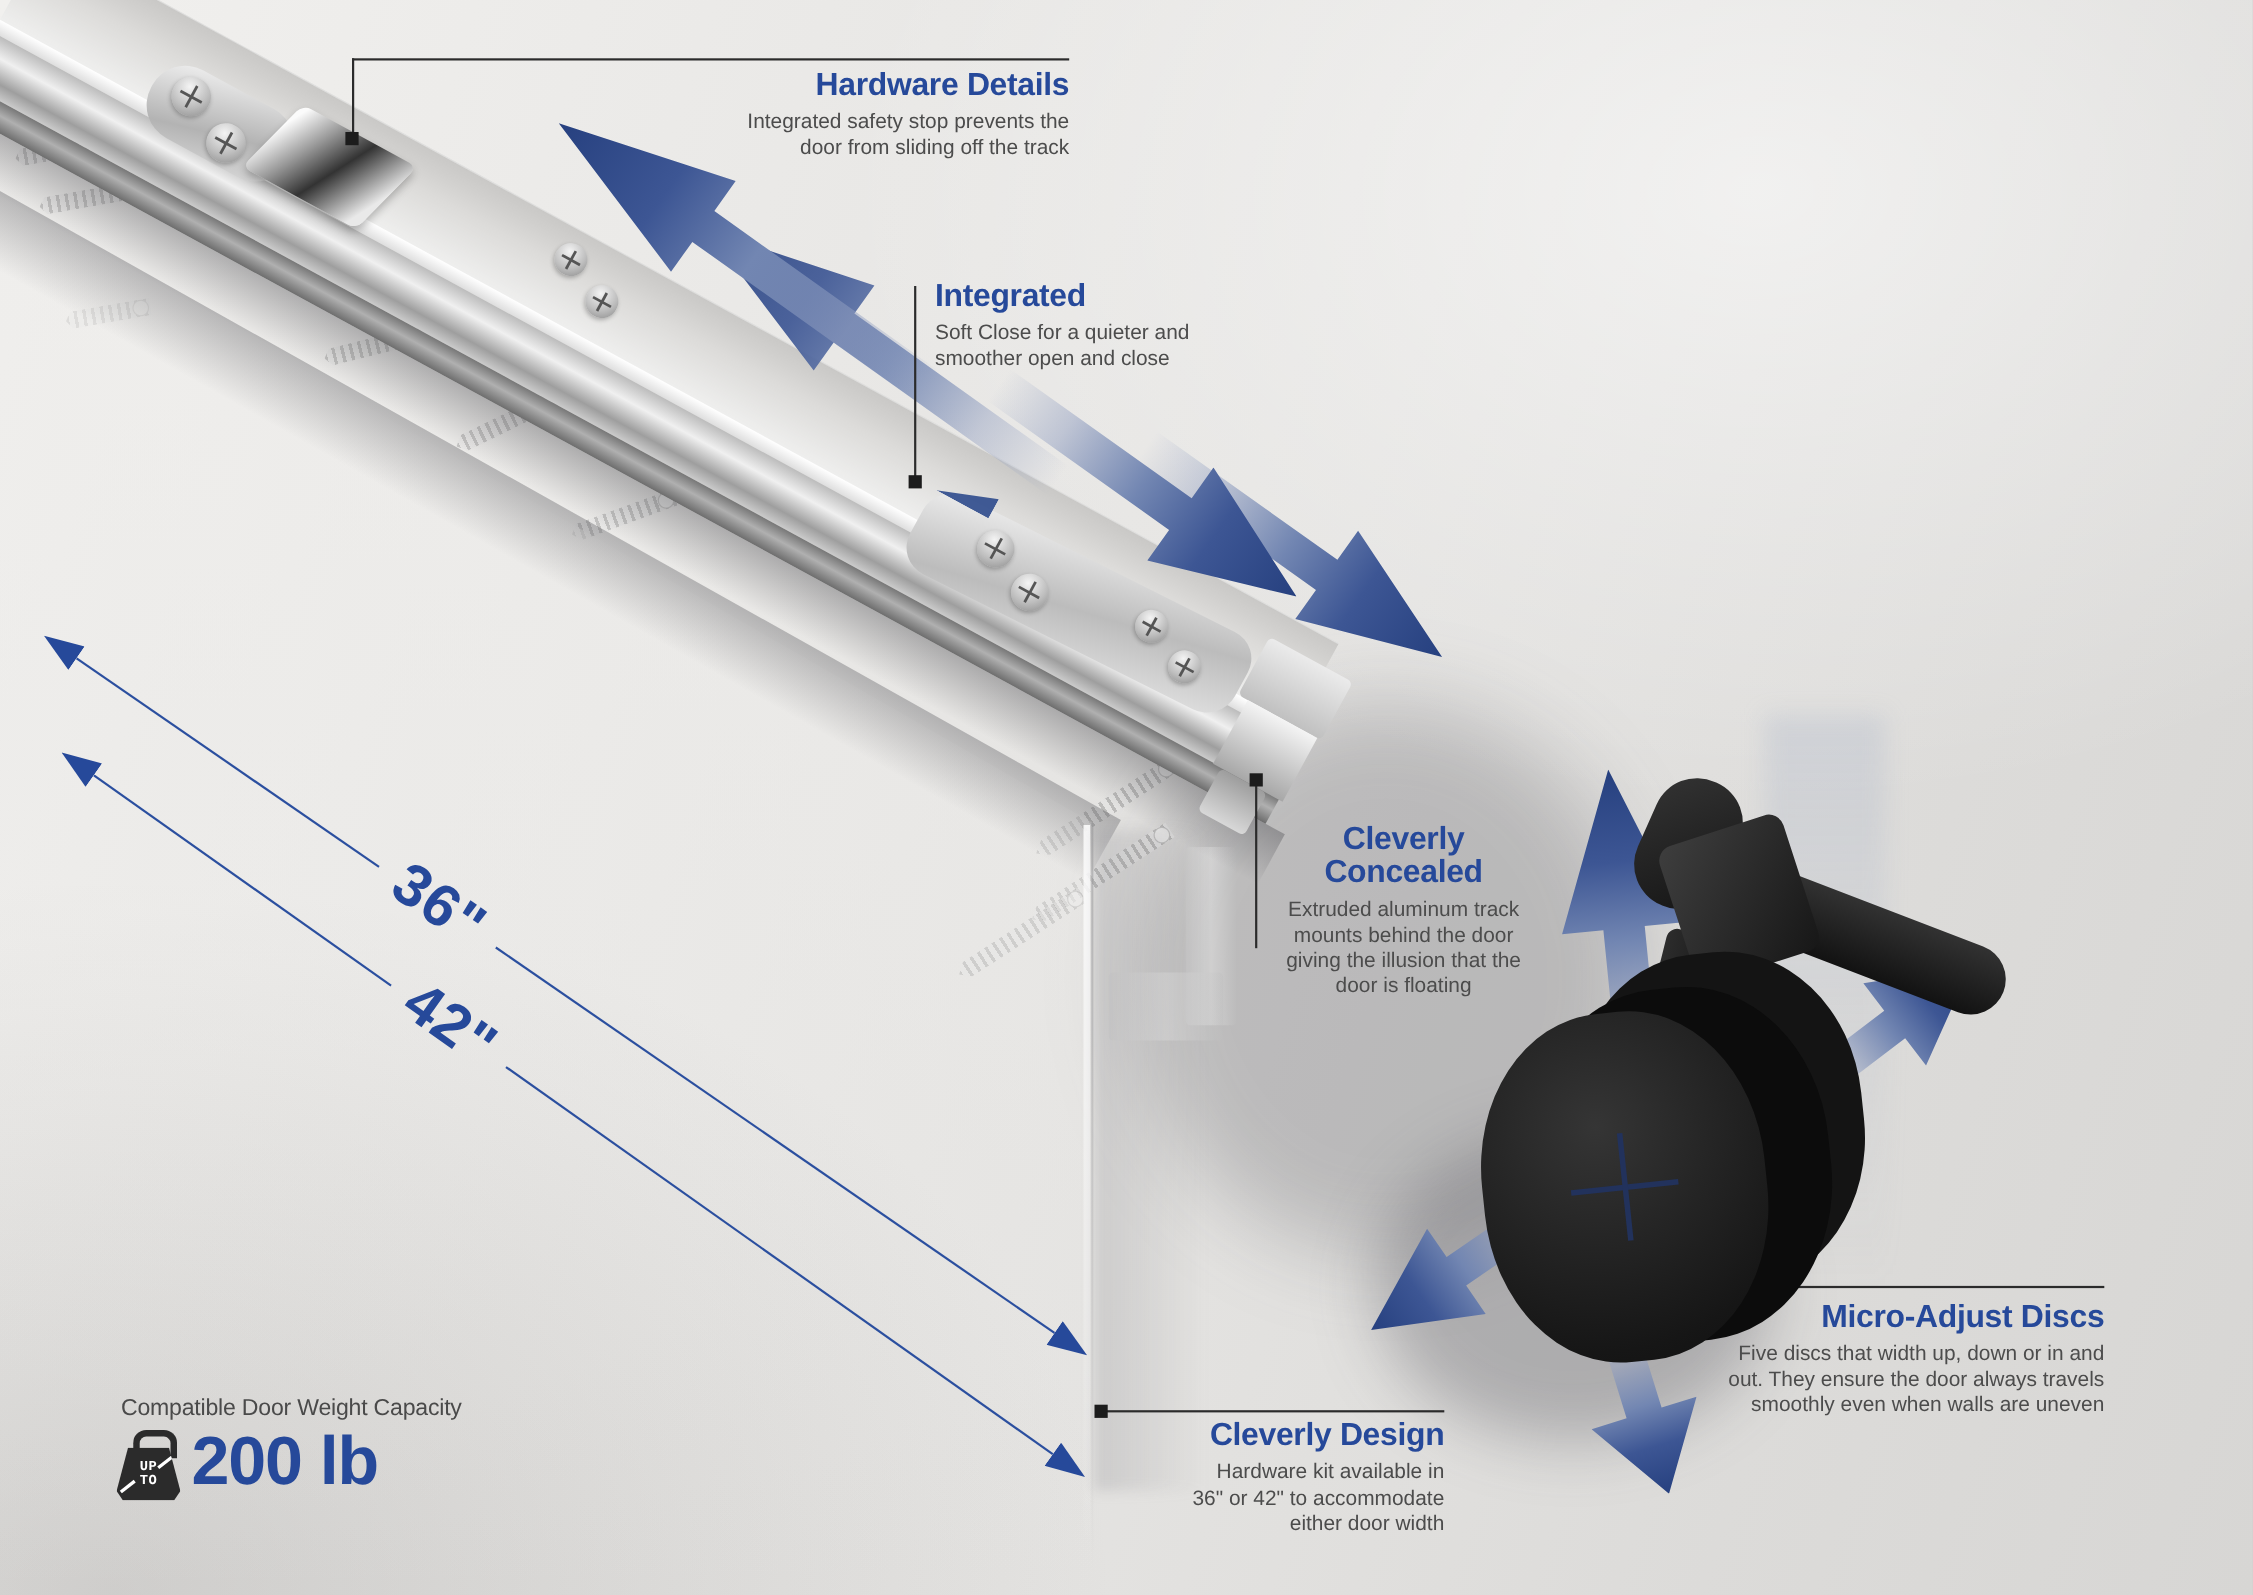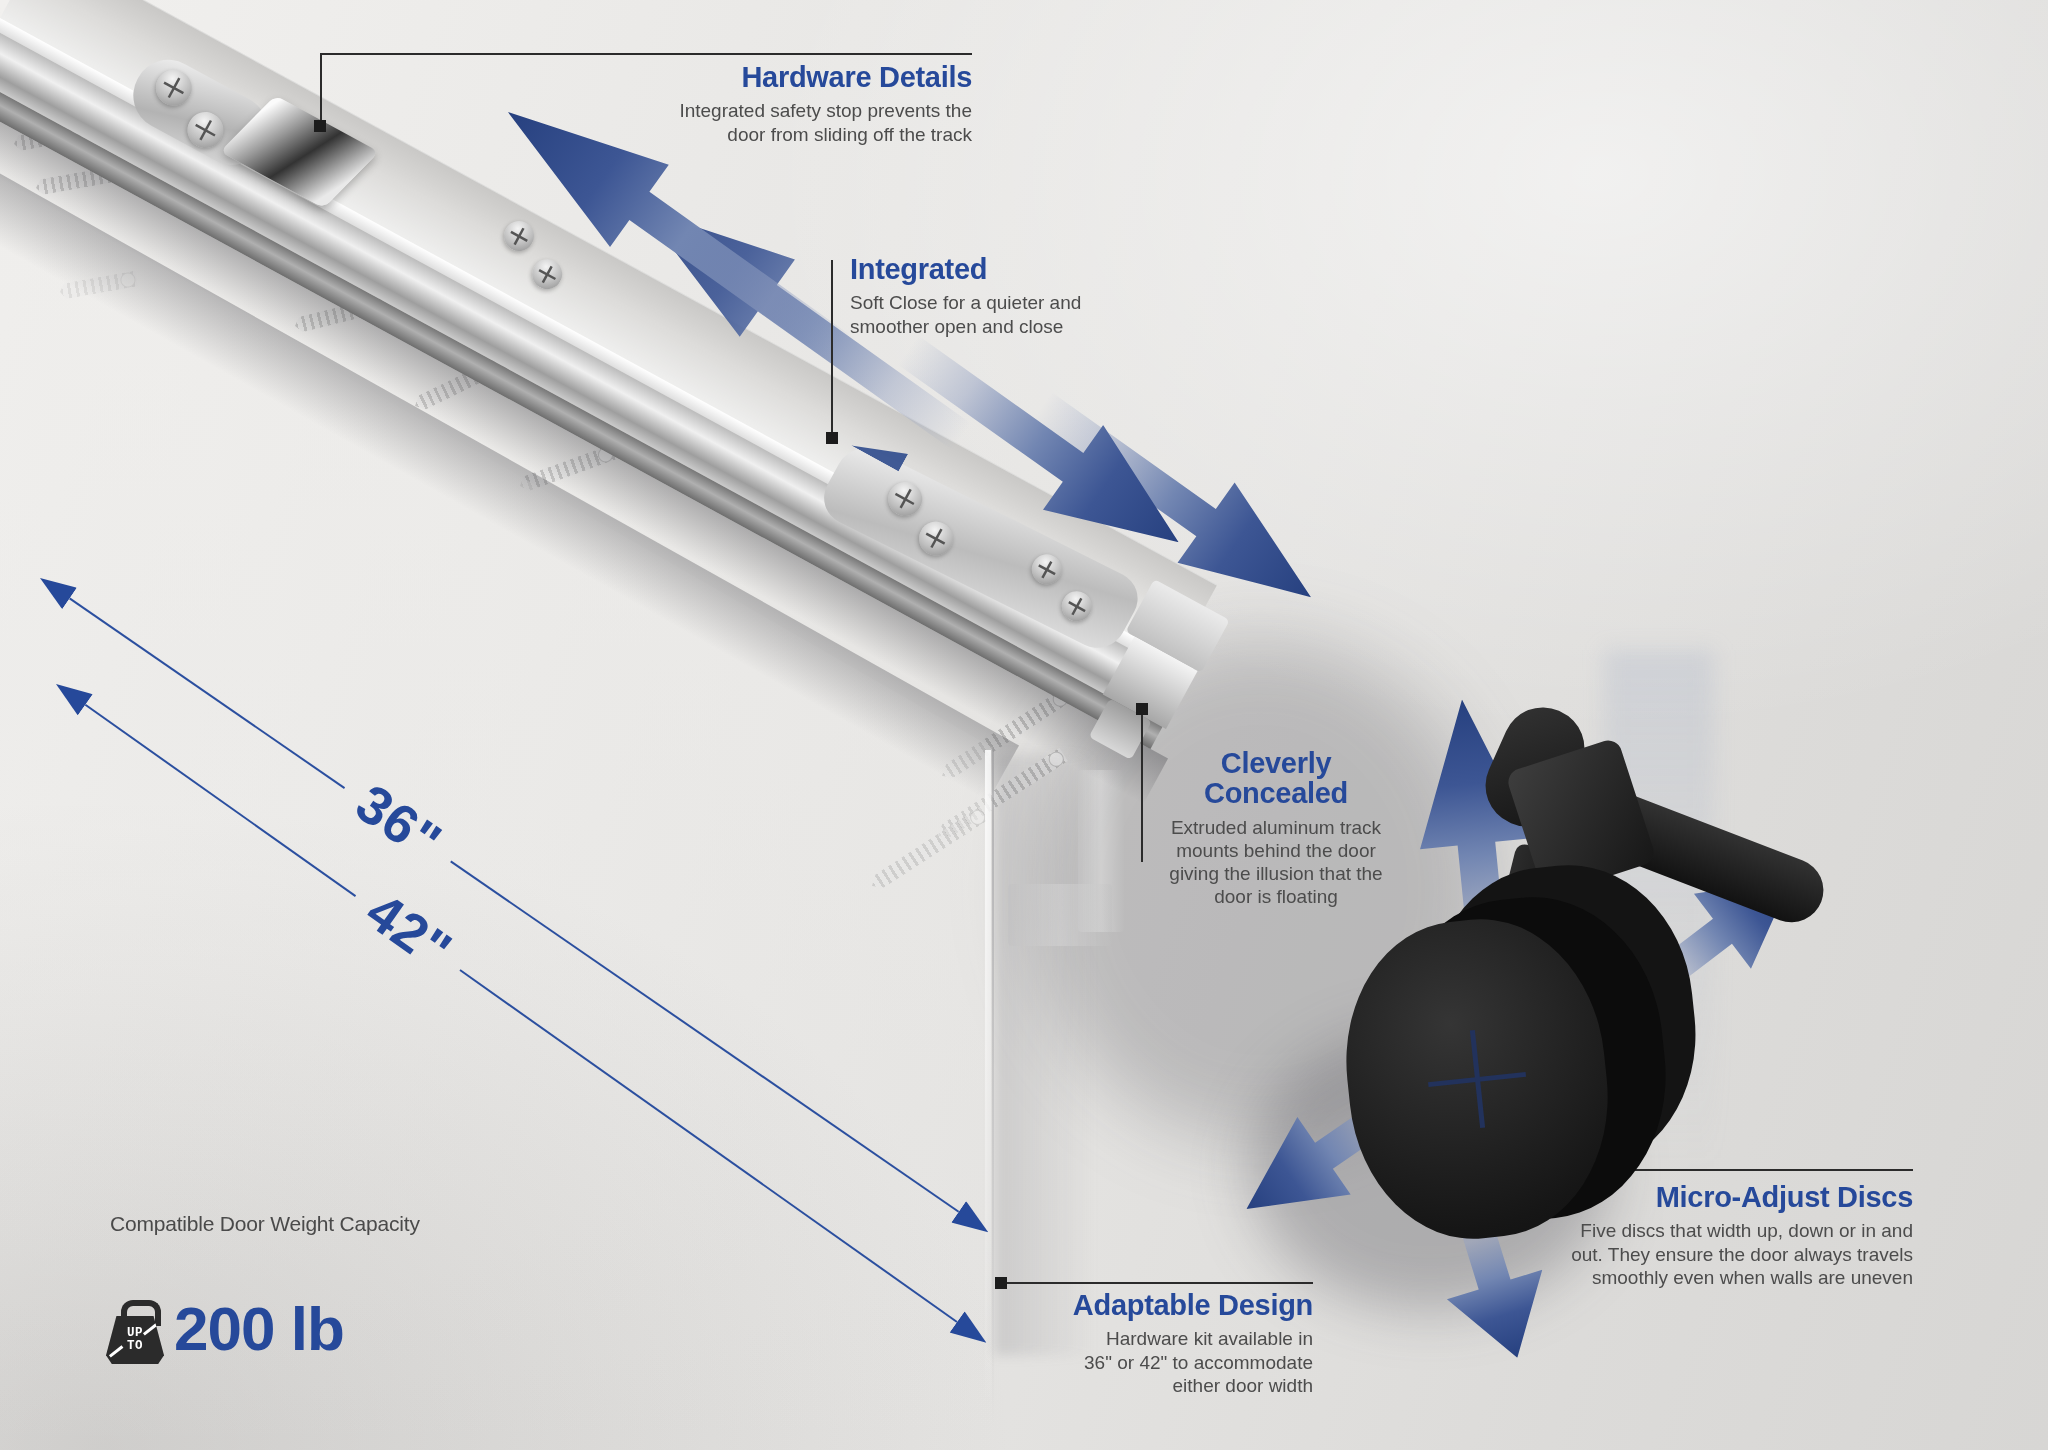"Compatible Door Weight Capacity" div.abs { top: 1212px -> 1268px }
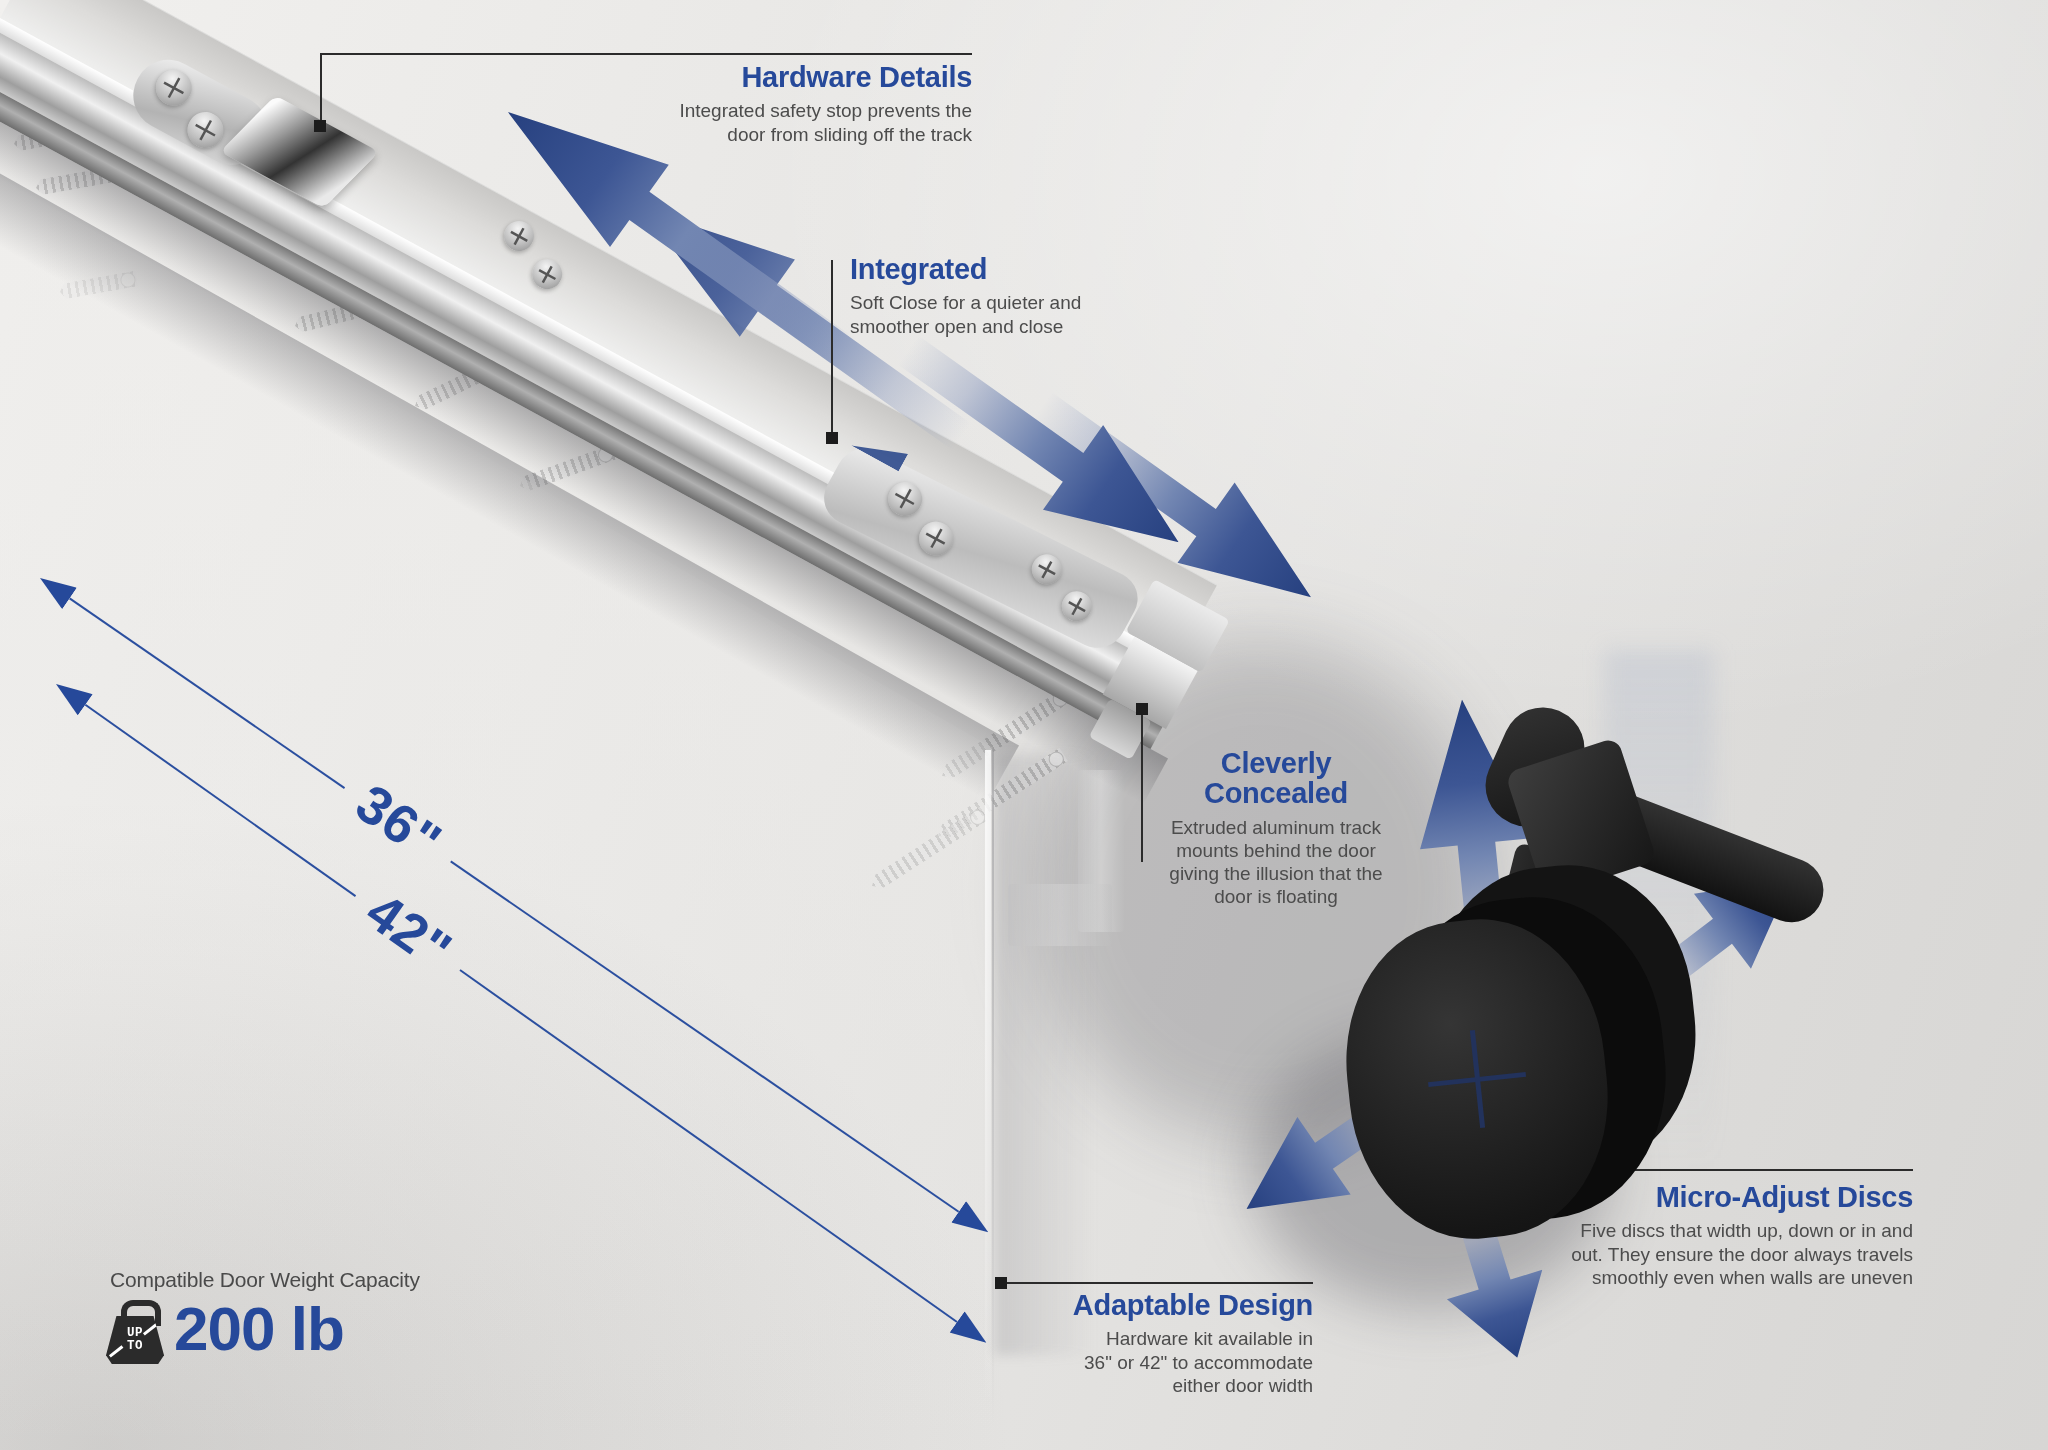"Adaptable Design" div.co-title { text: Adaptable -> Cleverly }
